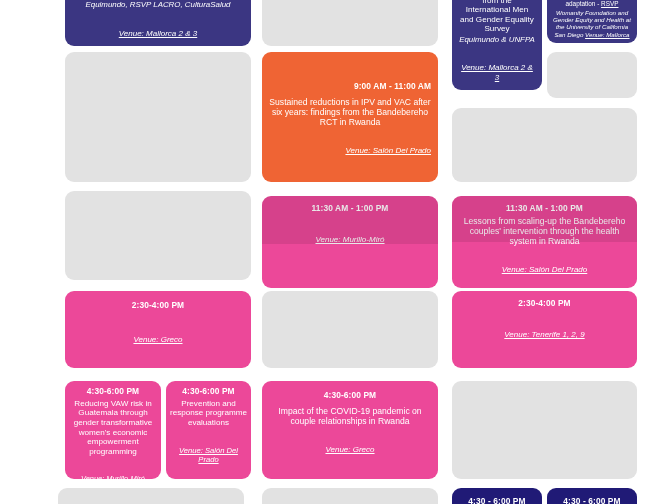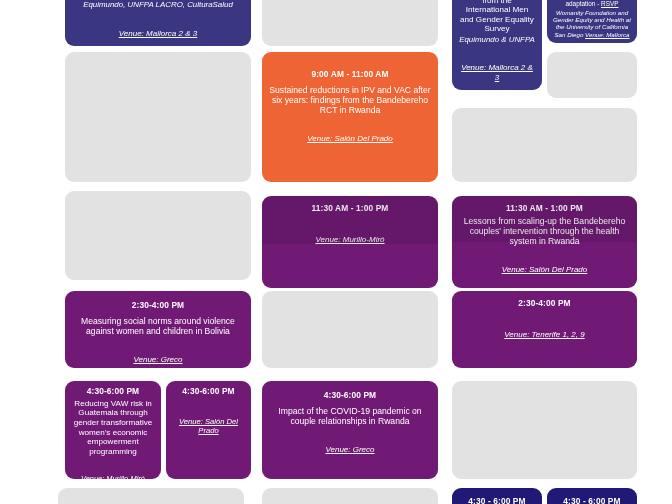"Equimundo, UNFPA LACRO, CulturaSalud" div.org { text: UNFPA -> RSVP }
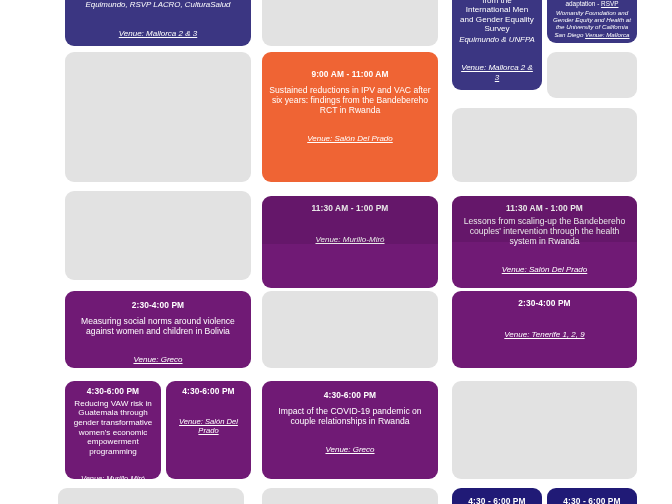"9:00 AM - 11:00 AM" div.card { align-items: none -> flex-end; padding-top: 18px -> 30px }
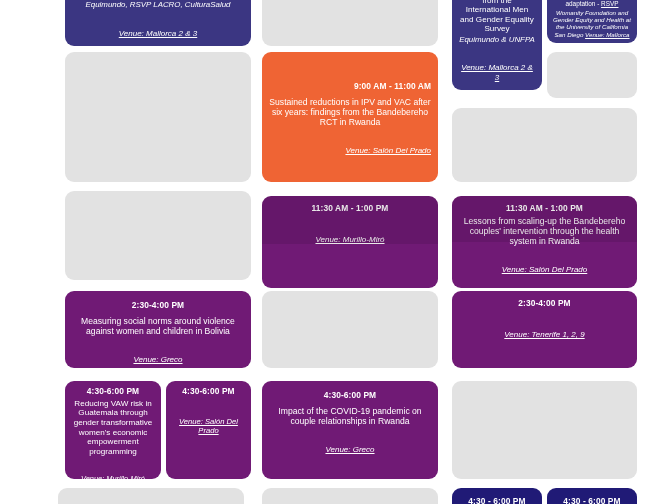"11:30 AM - 1:00 PM" .card.blue { background: #701a75 -> #ec4899 }
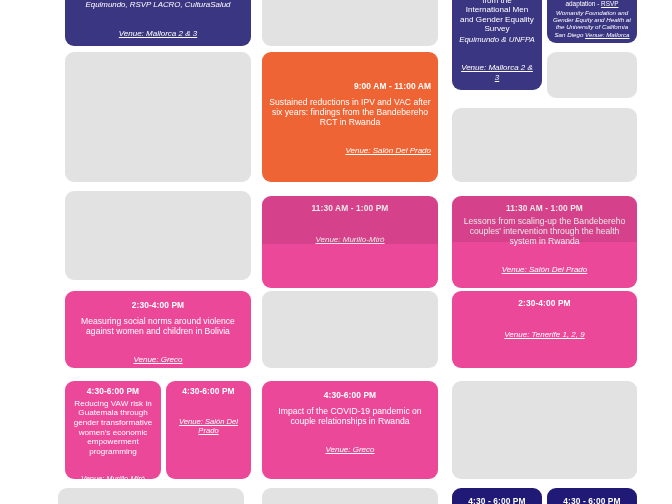"Measuring social norms around violence" div.title { html: <div>Measuring social norms around violence against women and children in Bolivia</div> -> none }
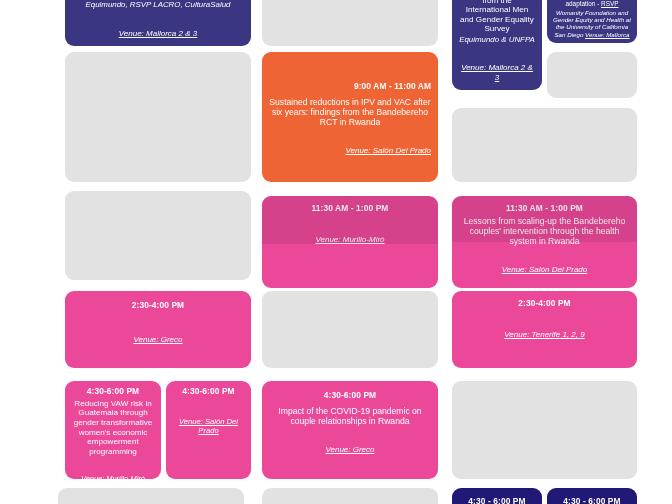"Prevention and response programme" div.title { html: none -> <div>Prevention and response programme evaluations</div> }
